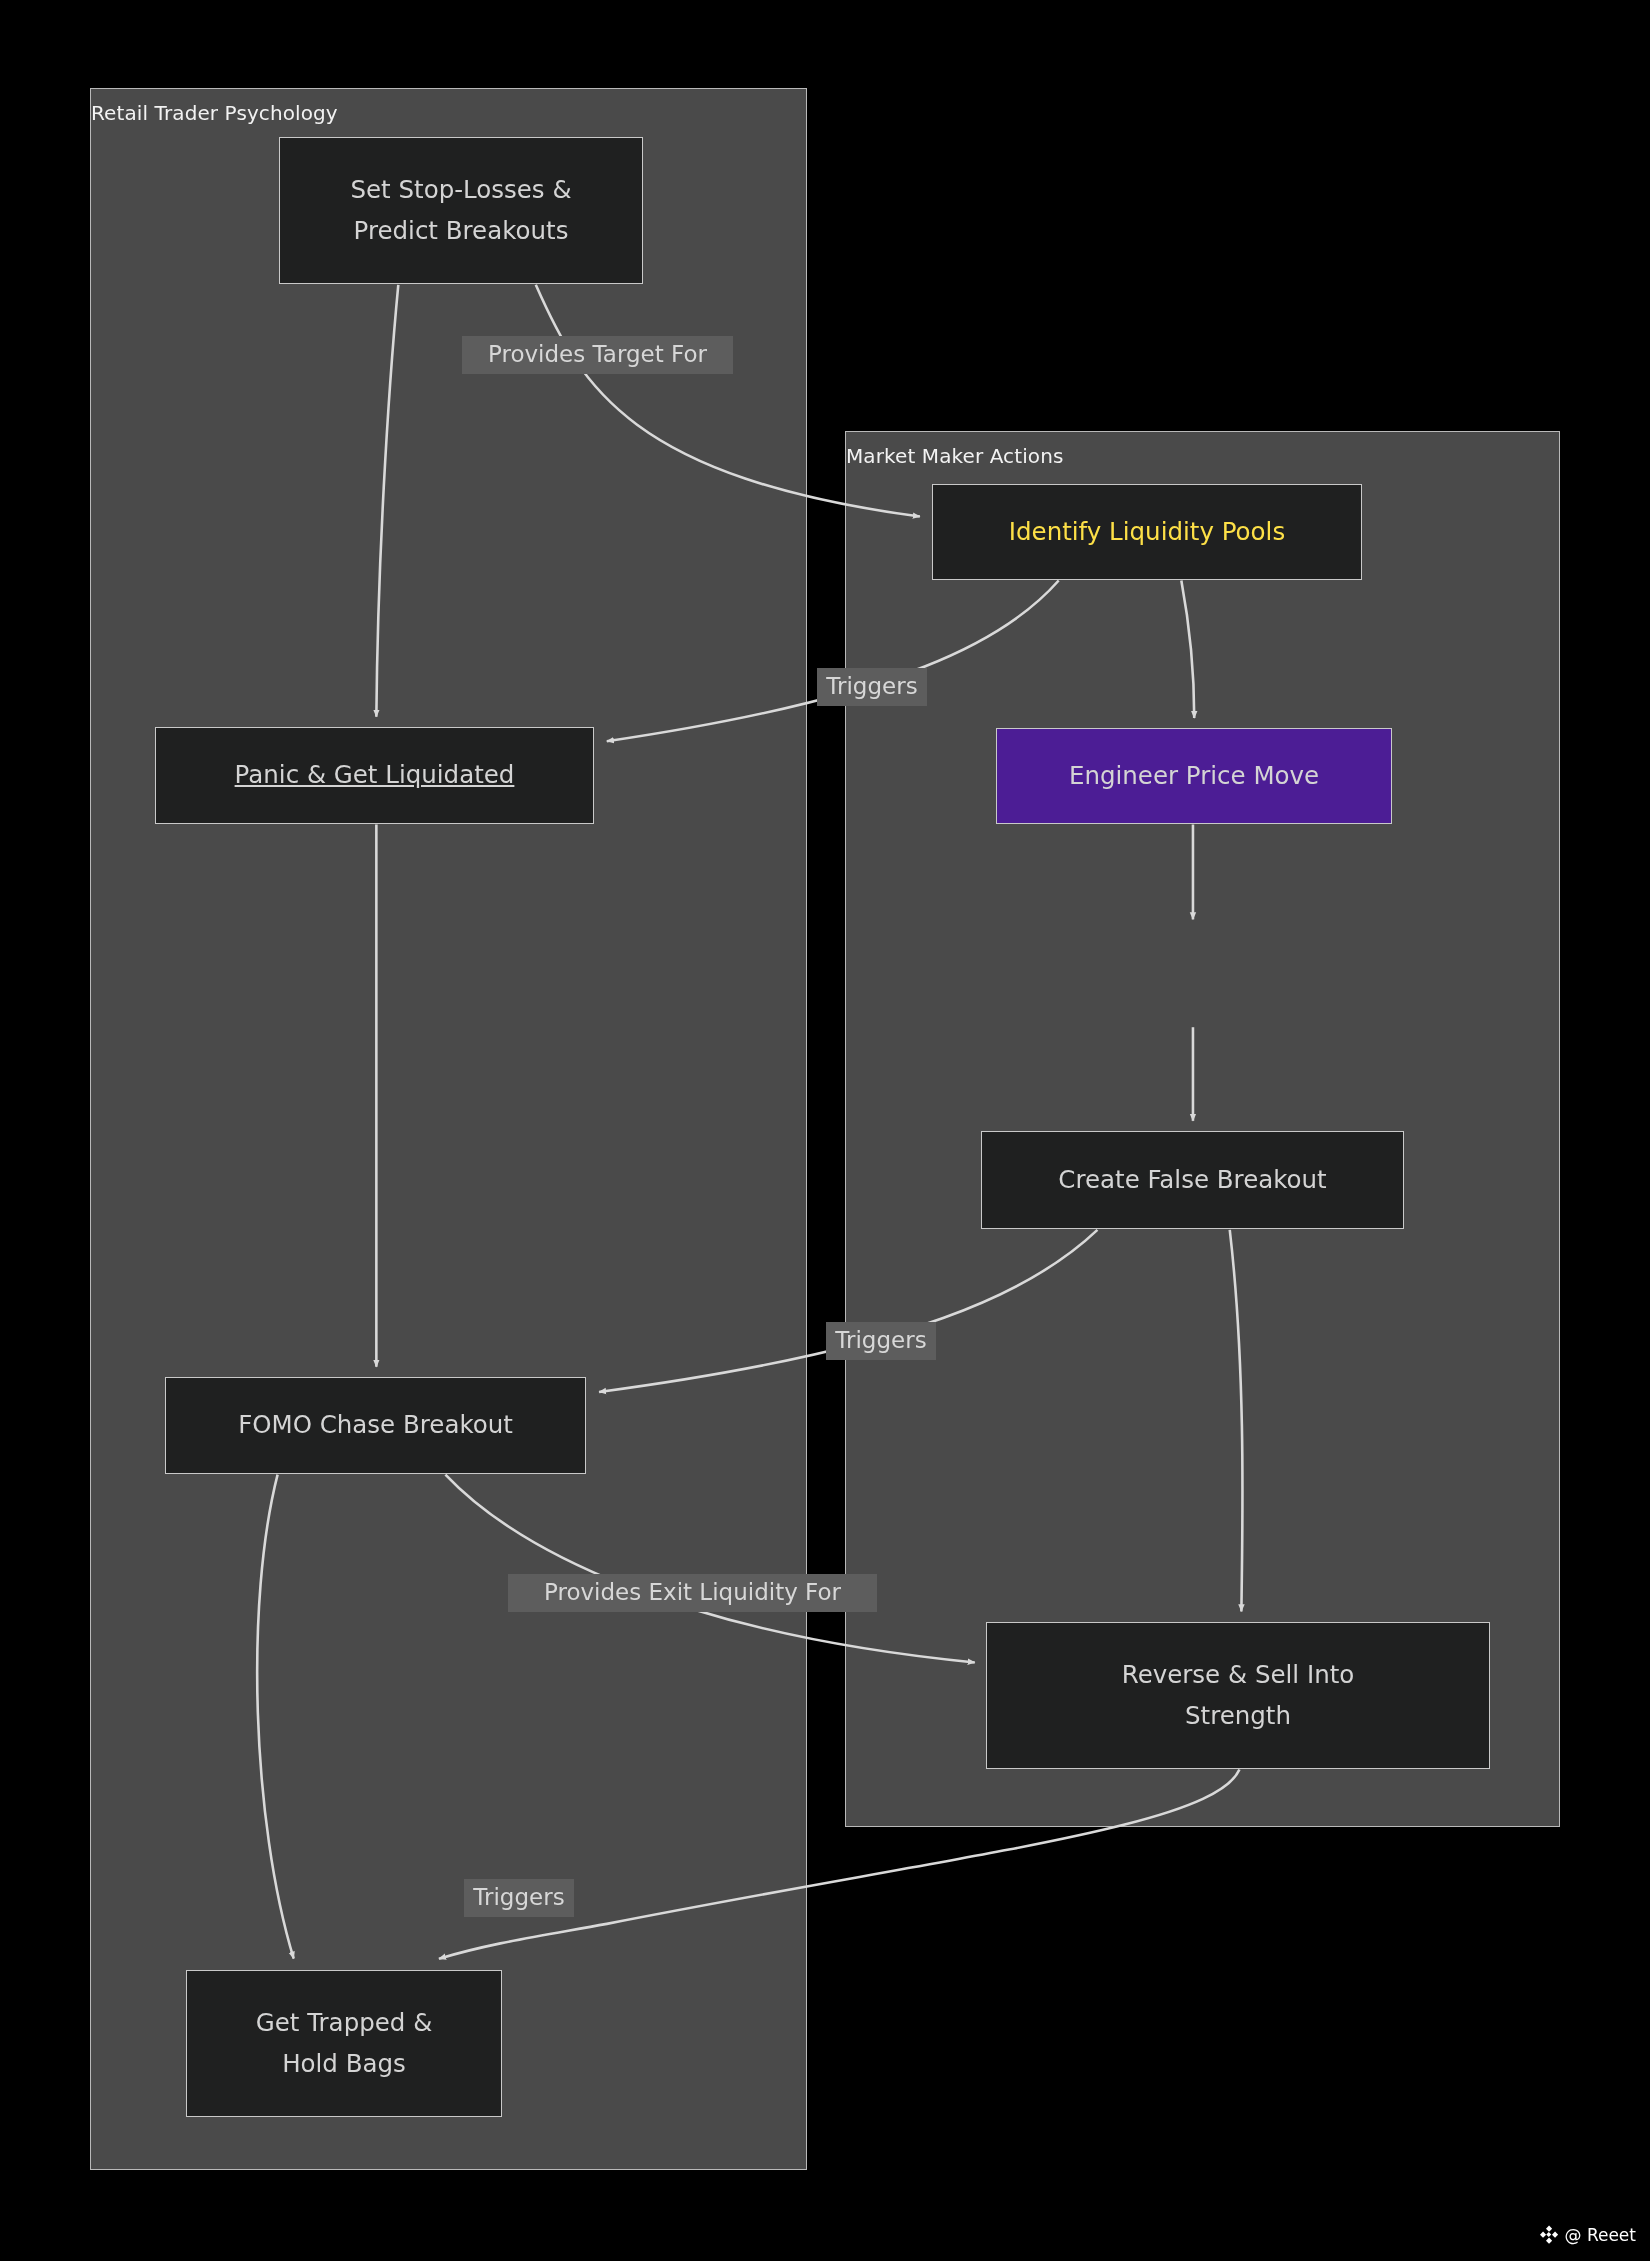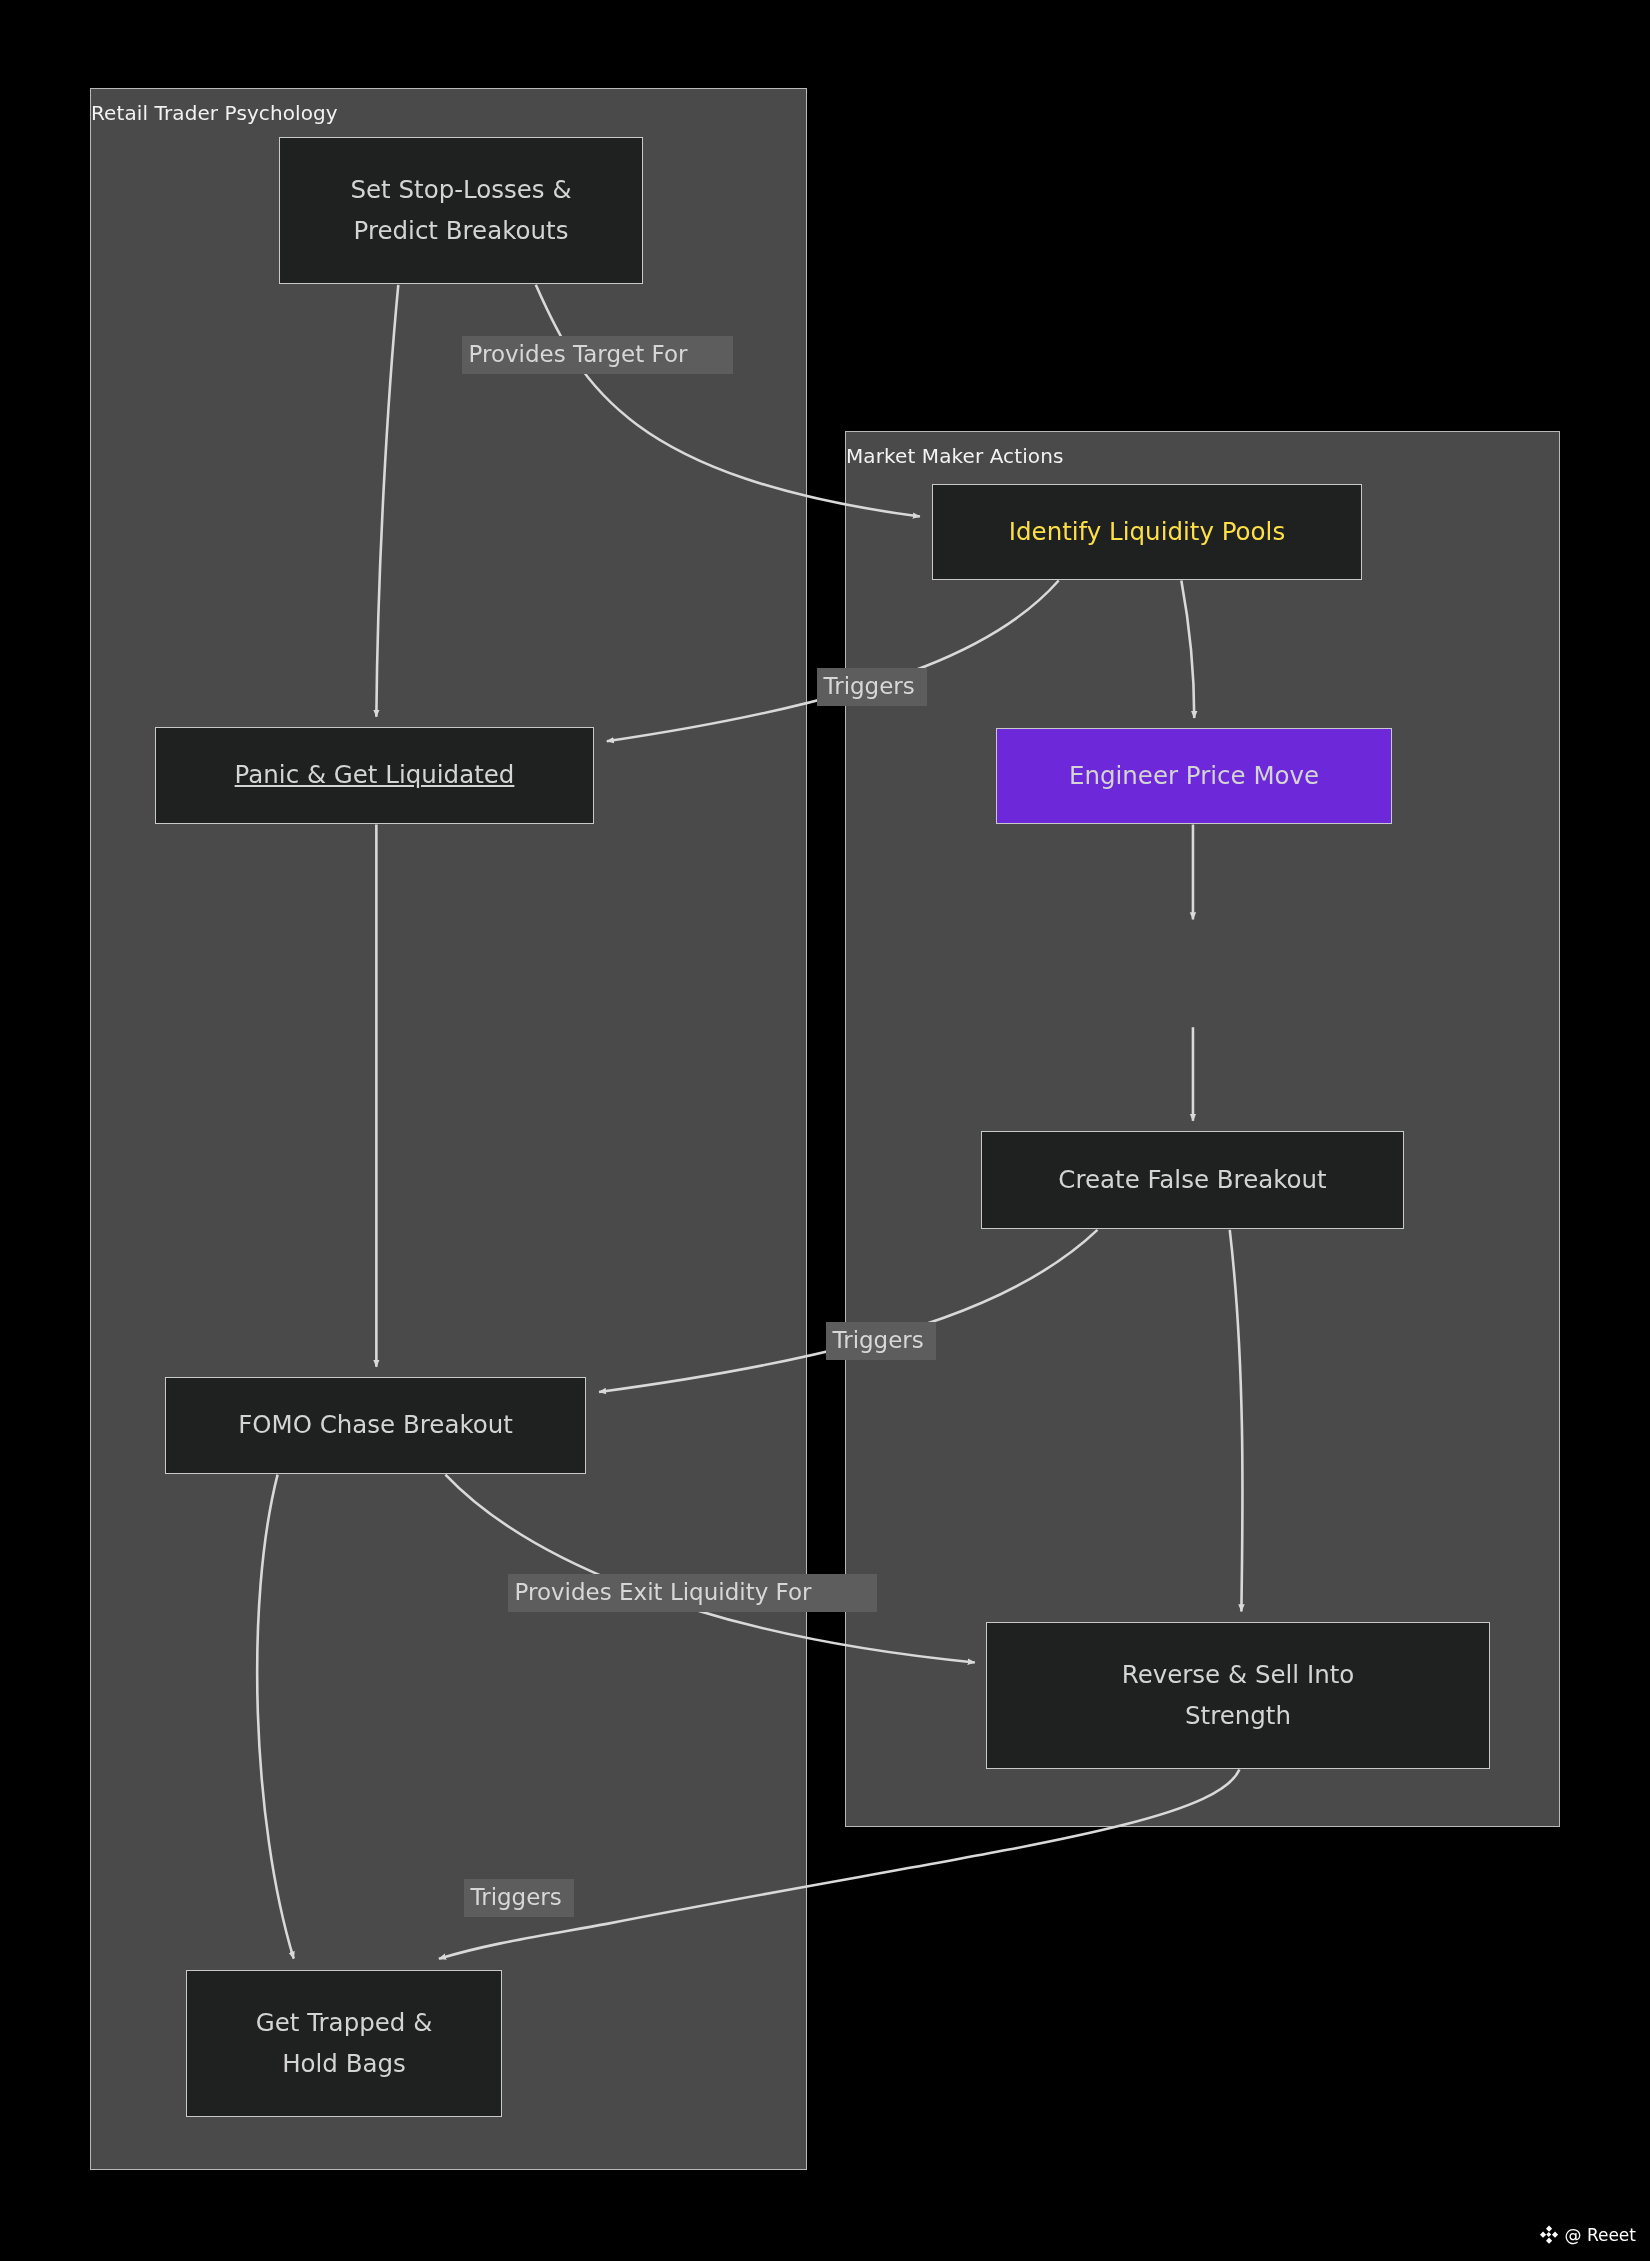"Provides Target For" .edge-label { text-align: none -> center }
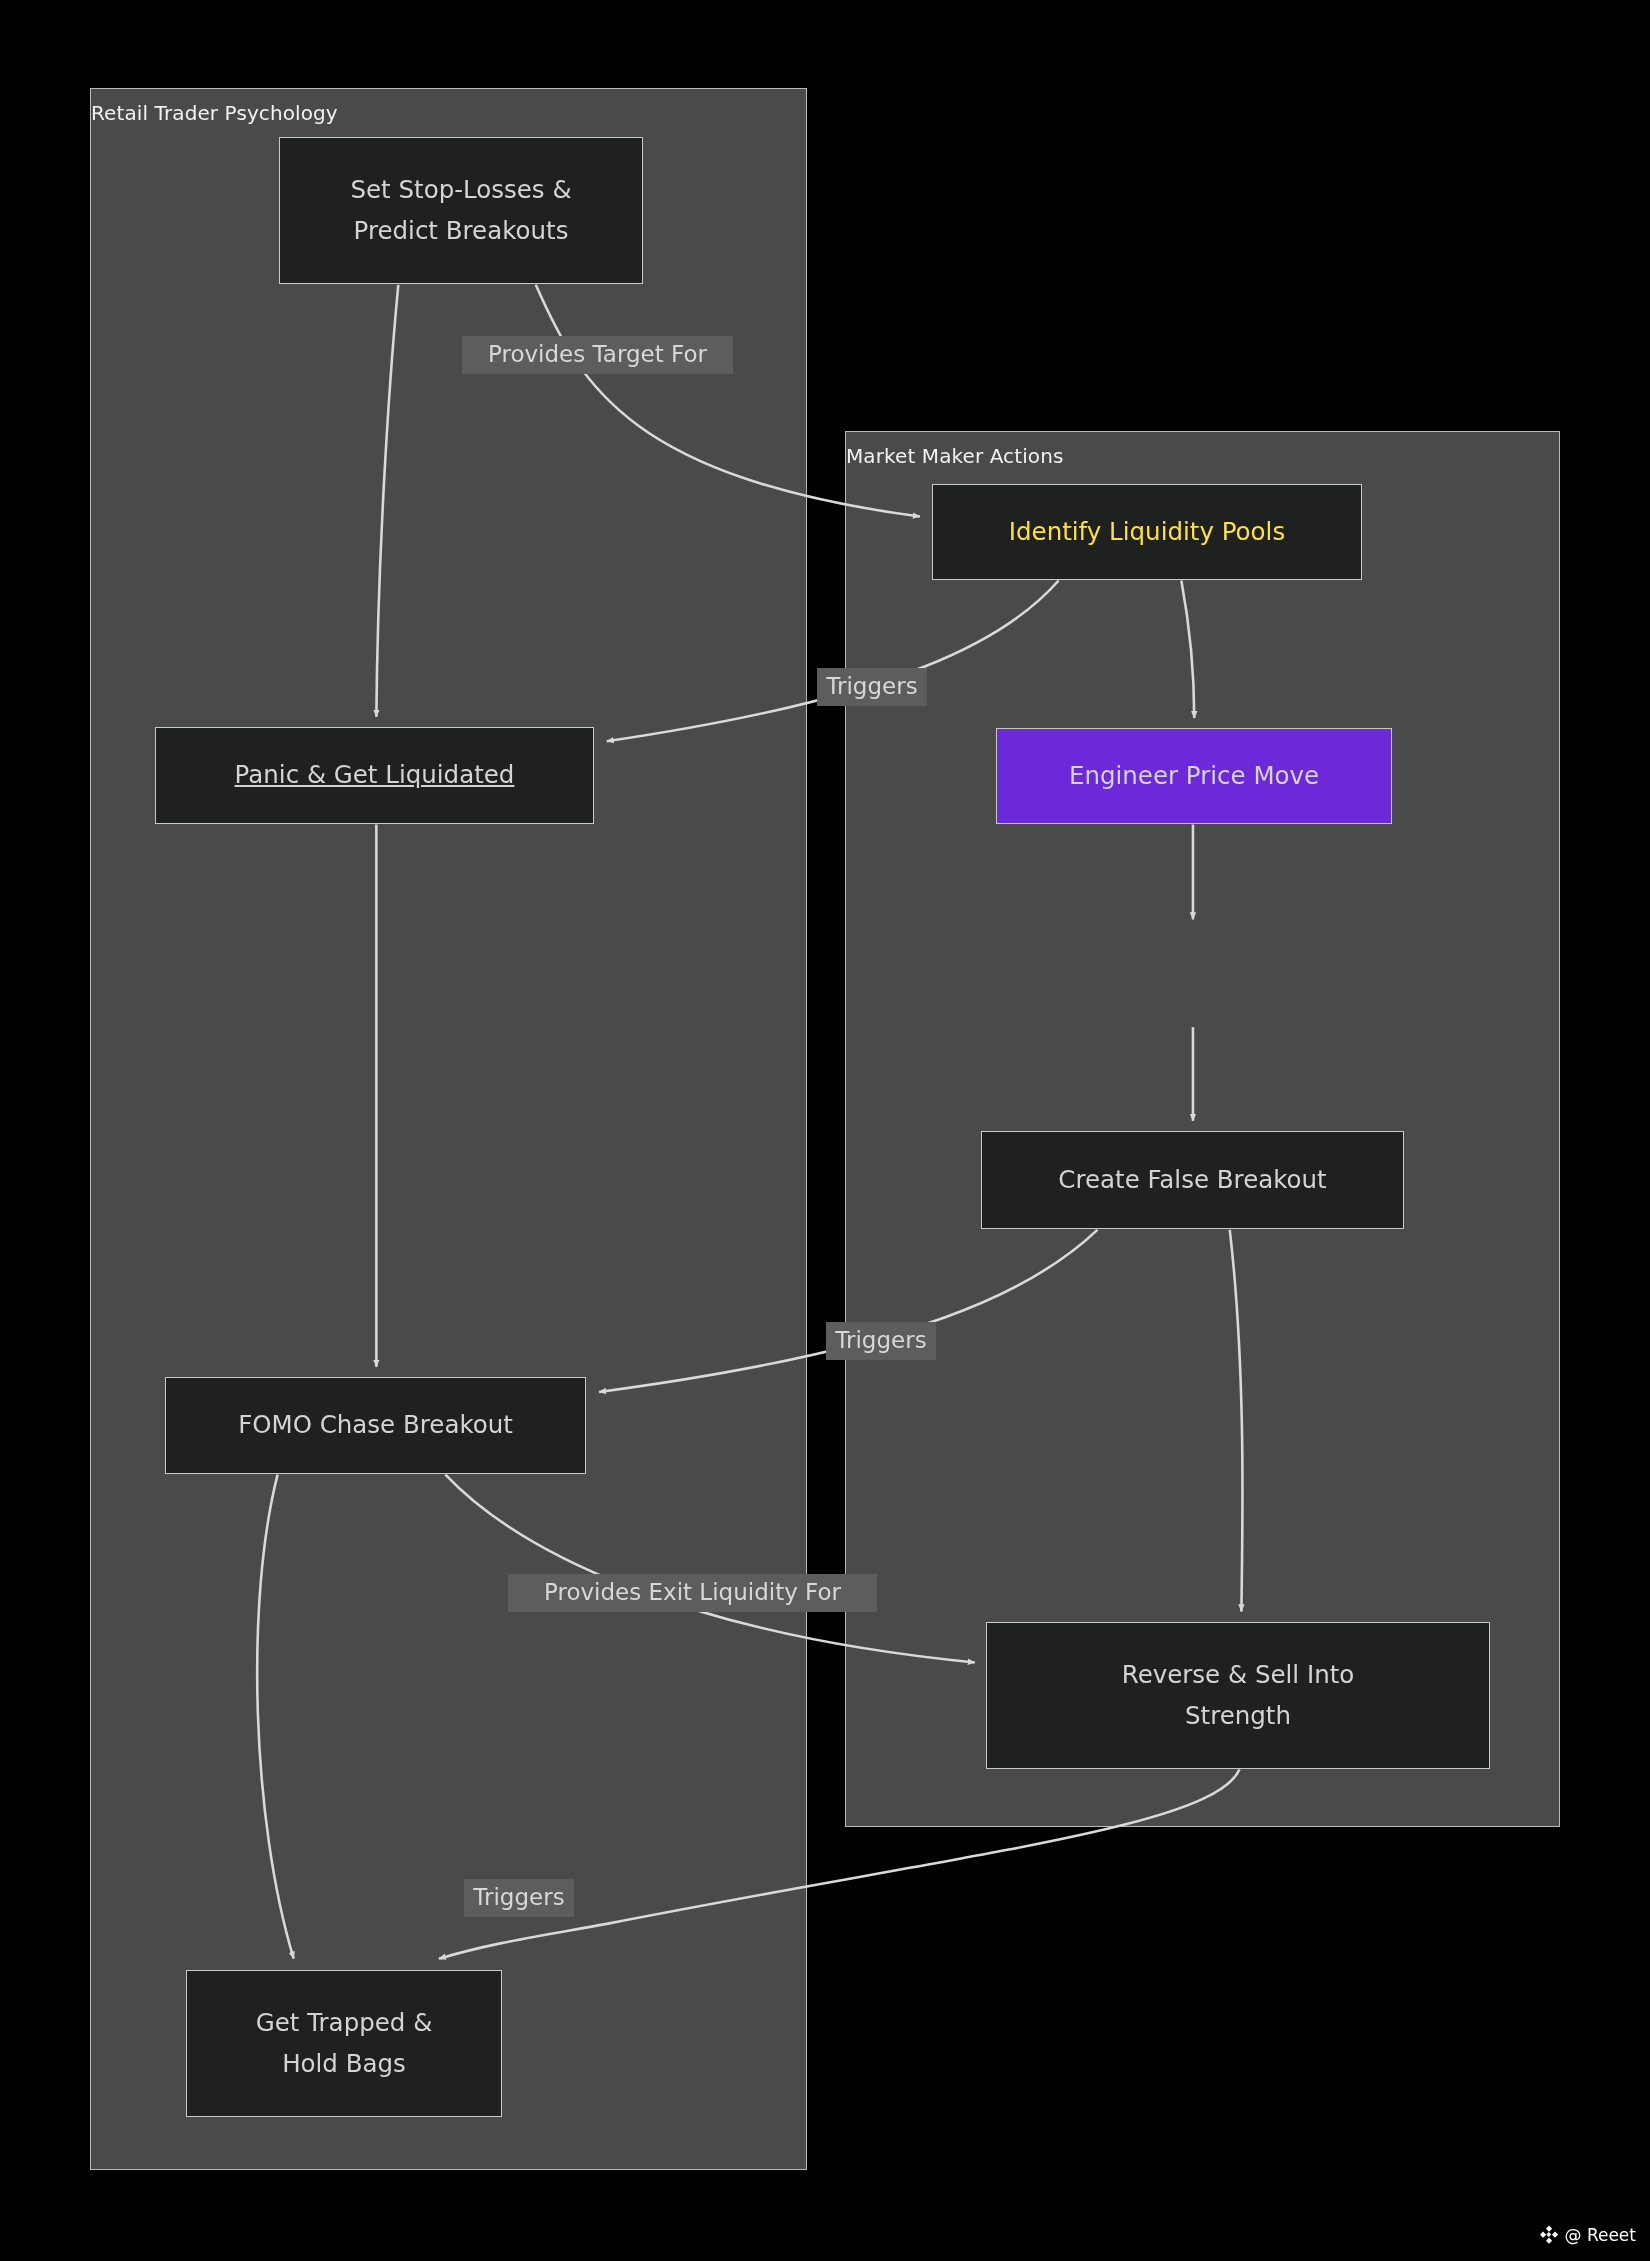"Engineer Price Move" div.node { background: #6d28d9 -> #4c1d95 }
